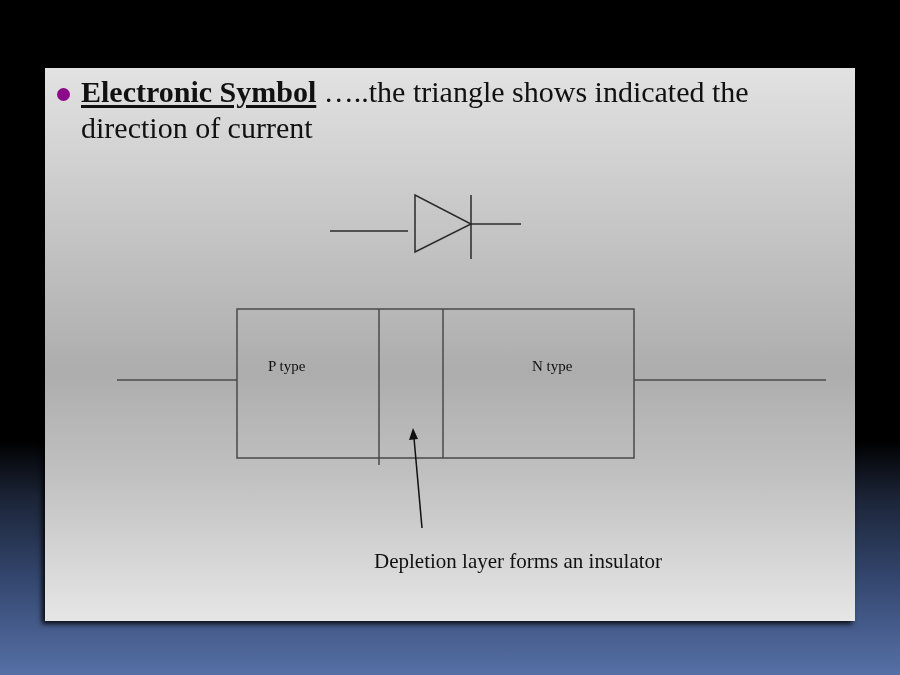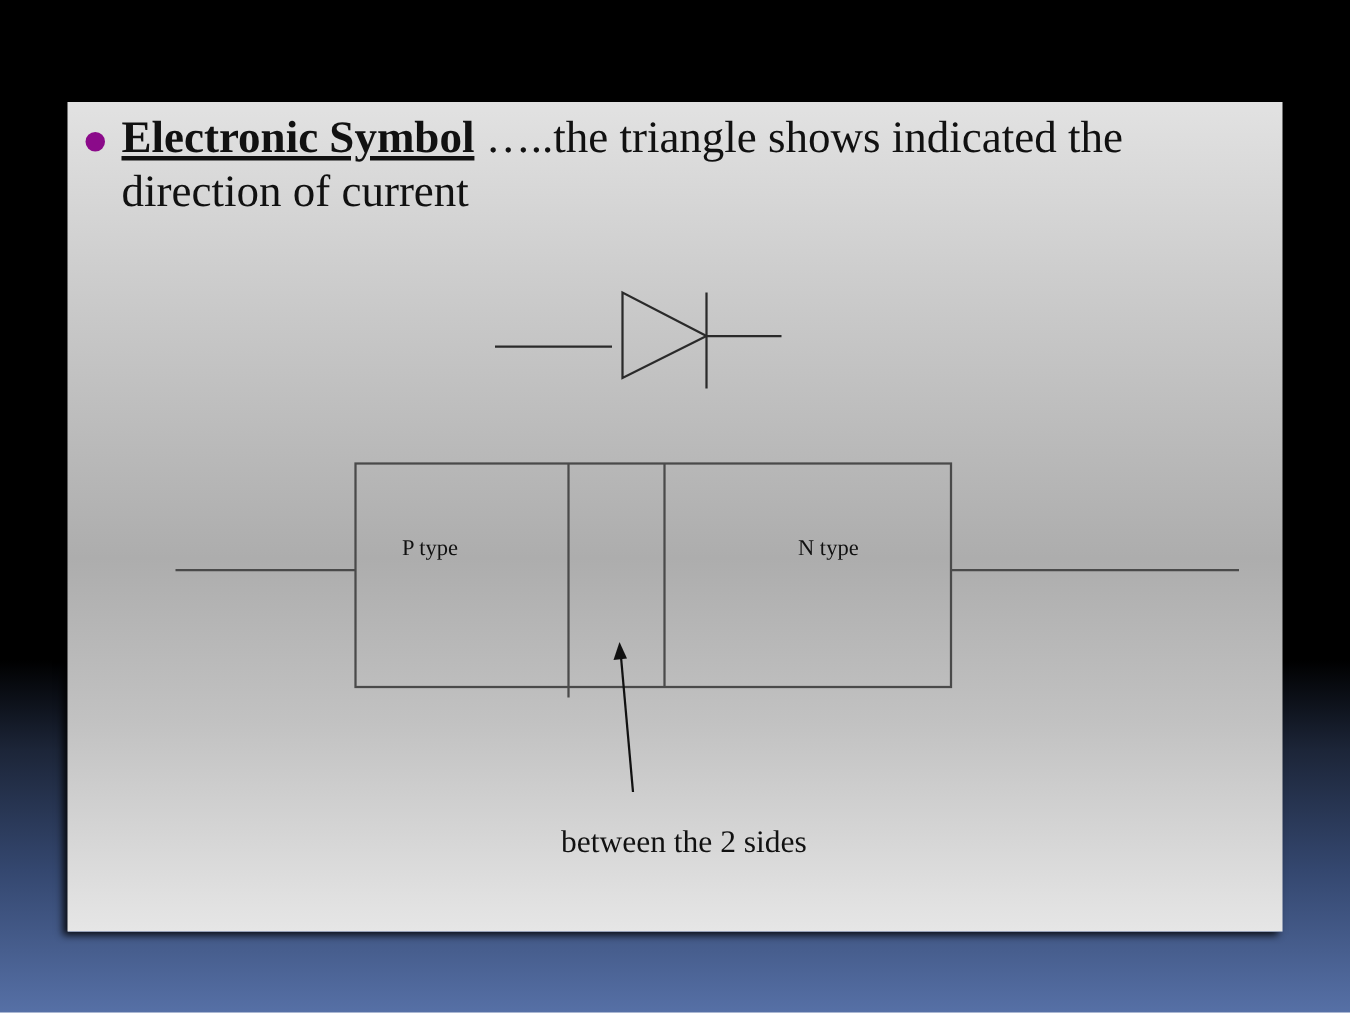"Depletion layer forms an insulator" div { html: none -> <div>Depletion layer forms an insulator</div> }
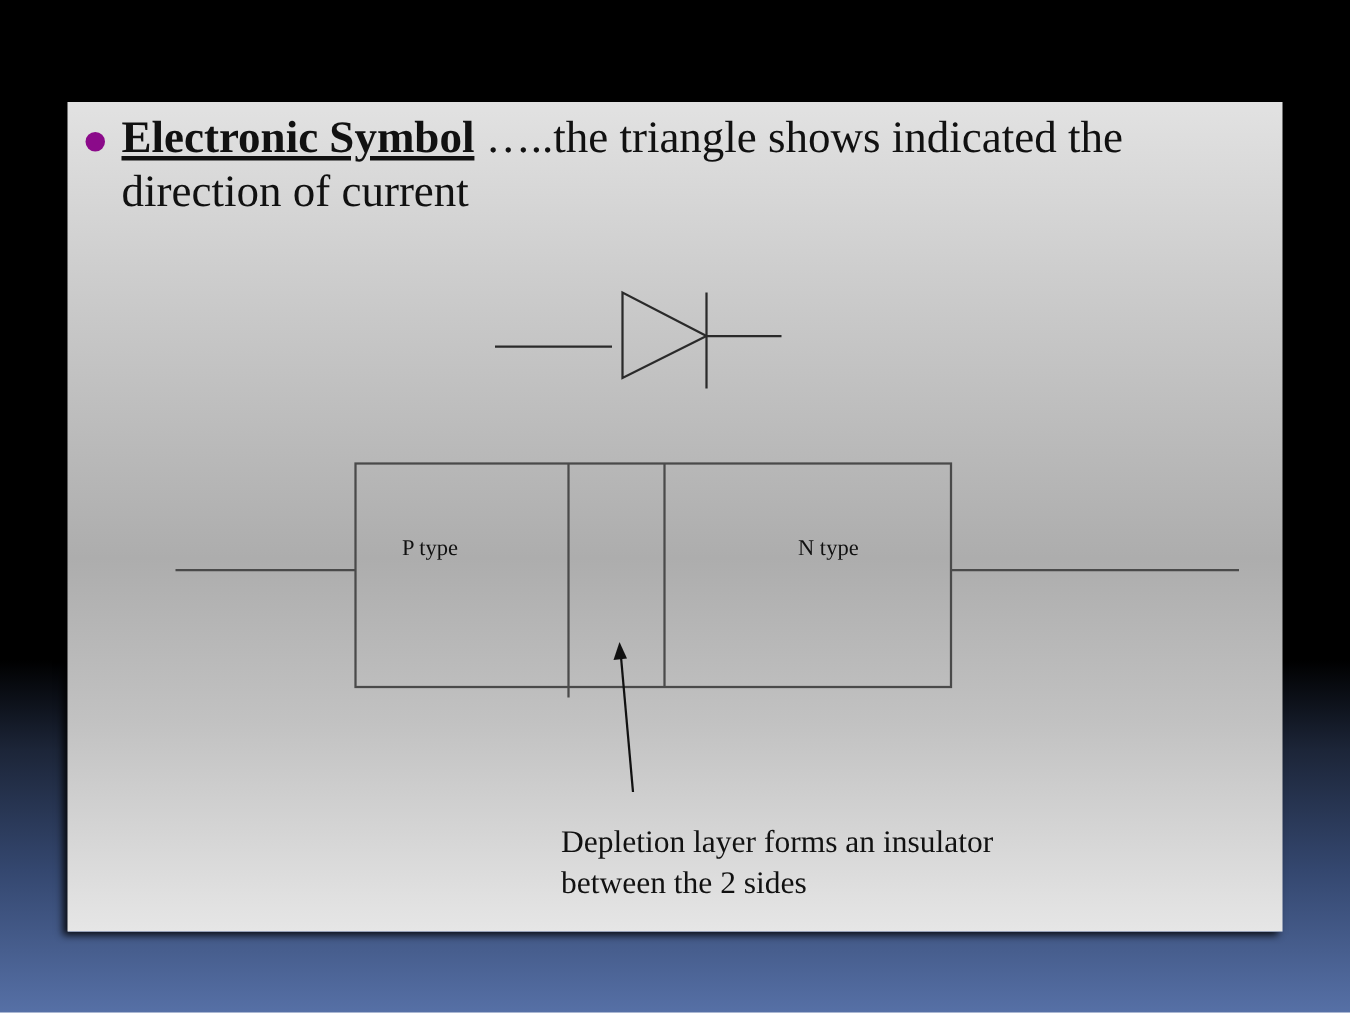"between the 2 sides" div { html: <div>between the 2 sides</div> -> none }
